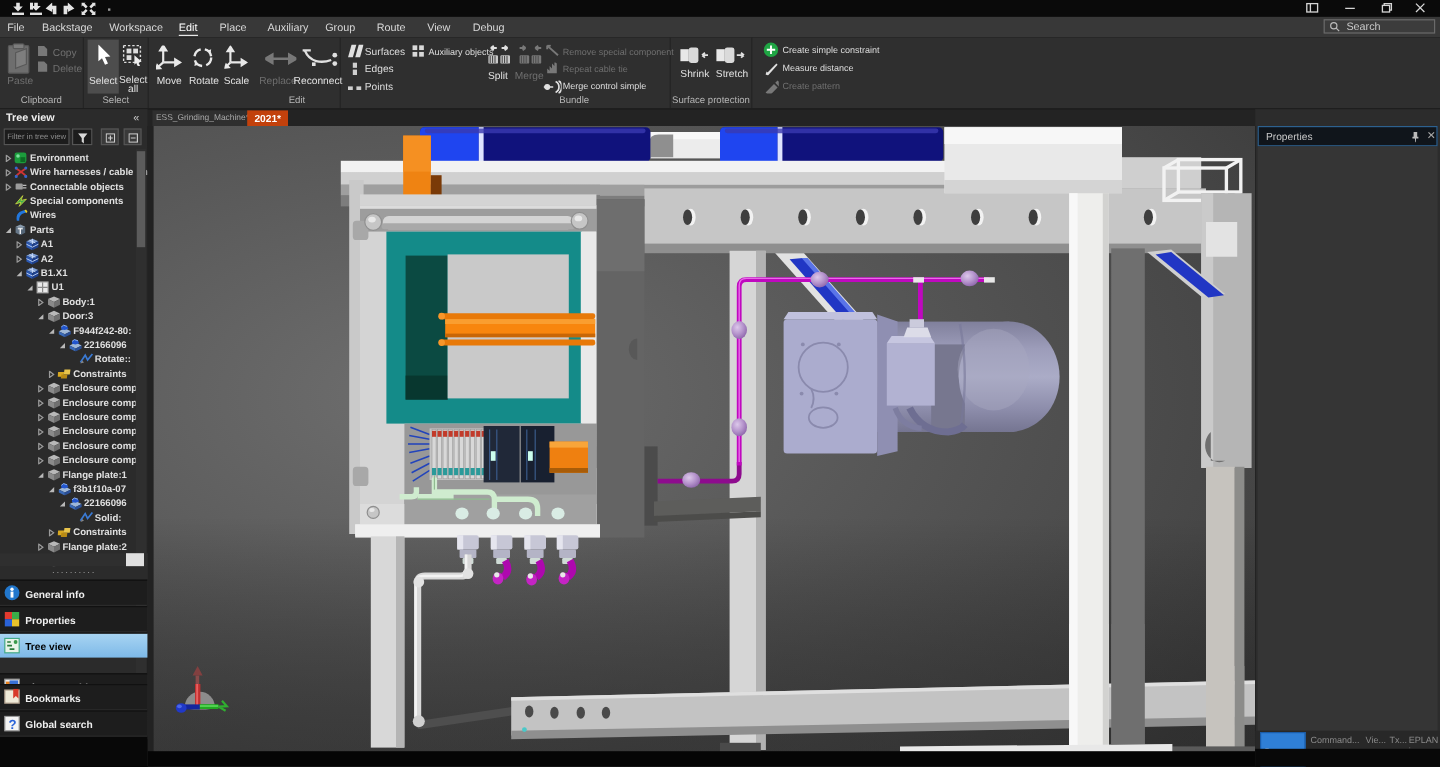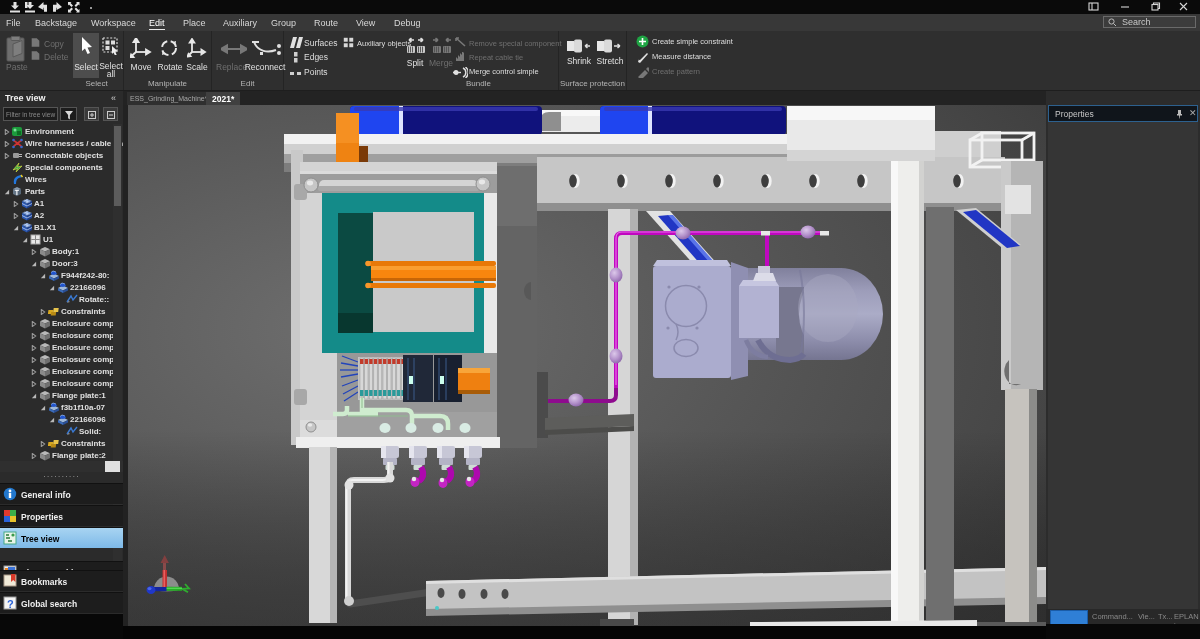"Clipboard" div.grp { html: none -> <div> <div>Clipboard</div> </div> }
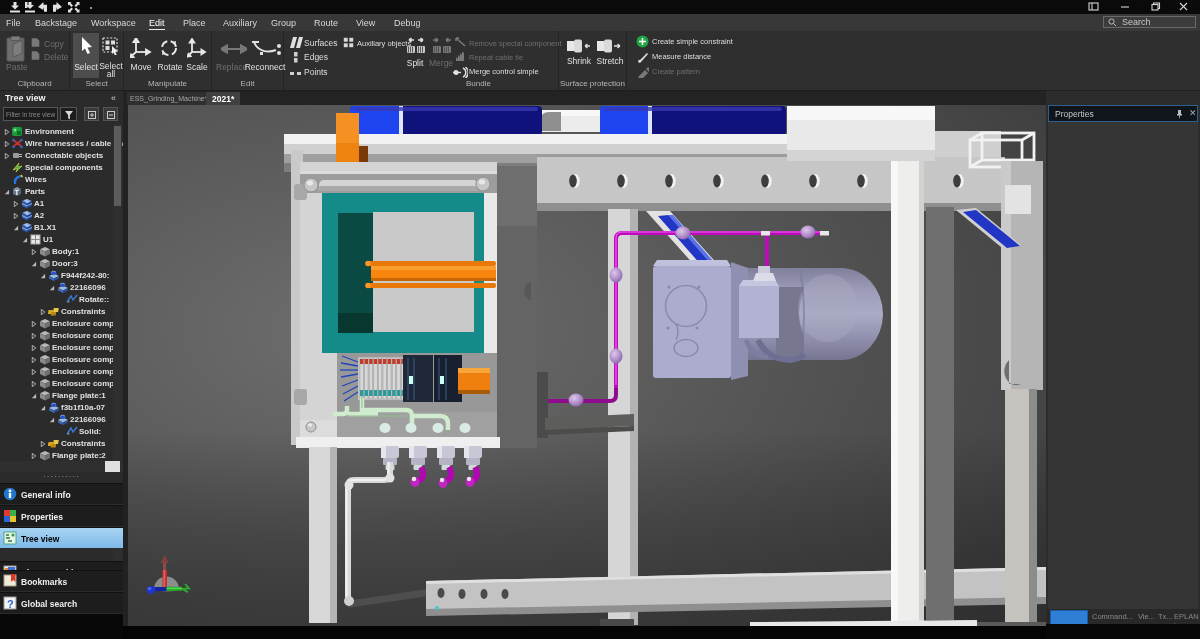"Manipulate" div.grp { html: <div> <div>Manipulate</div> </div> -> none }
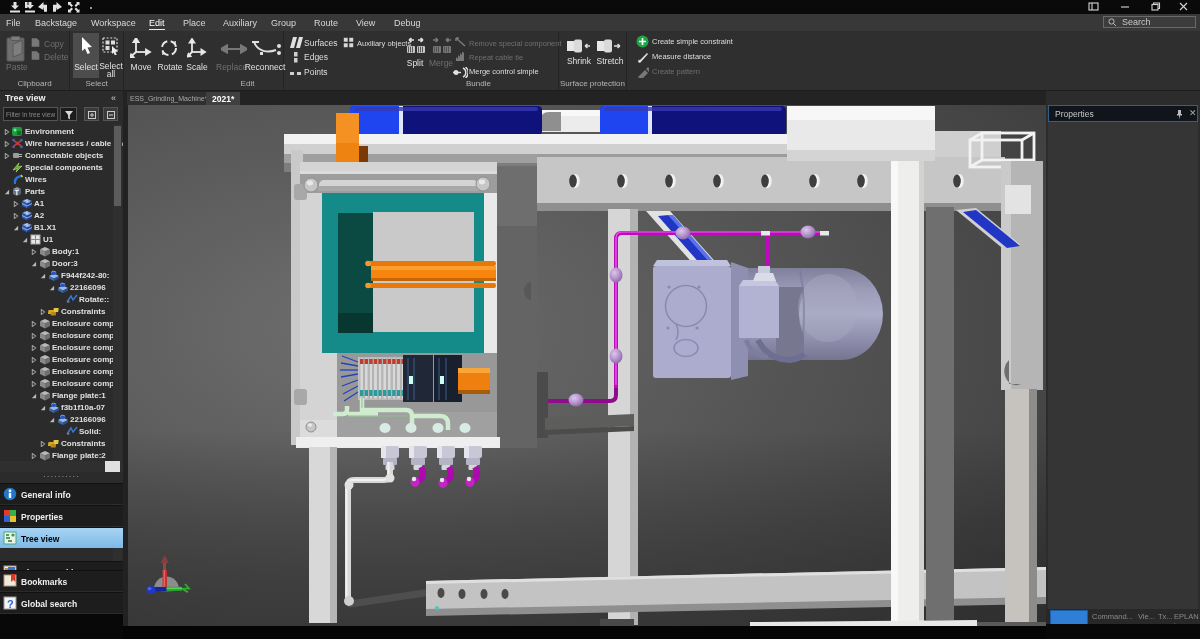"2021*" div.abs { background: #404040 -> #c2410c }
